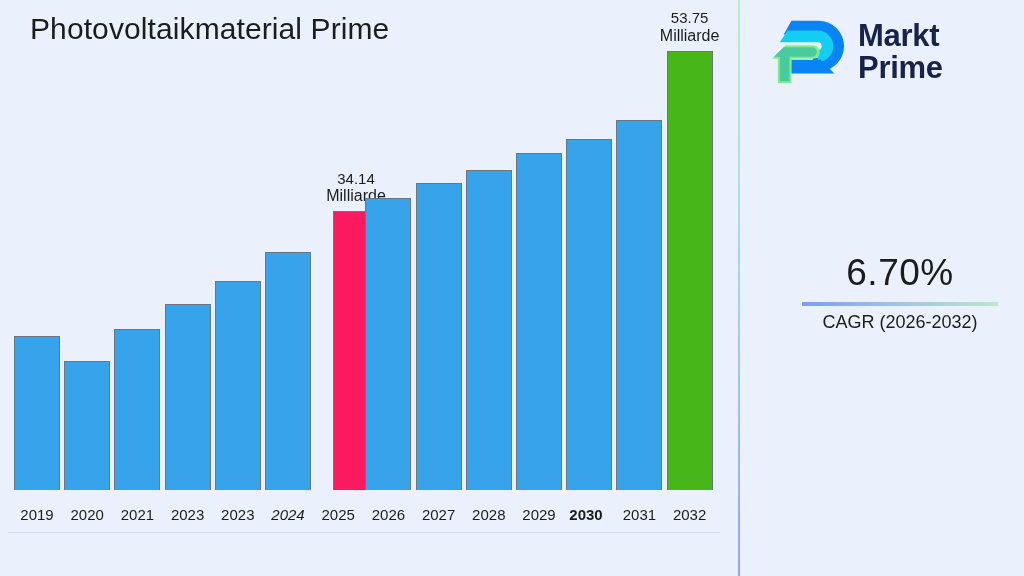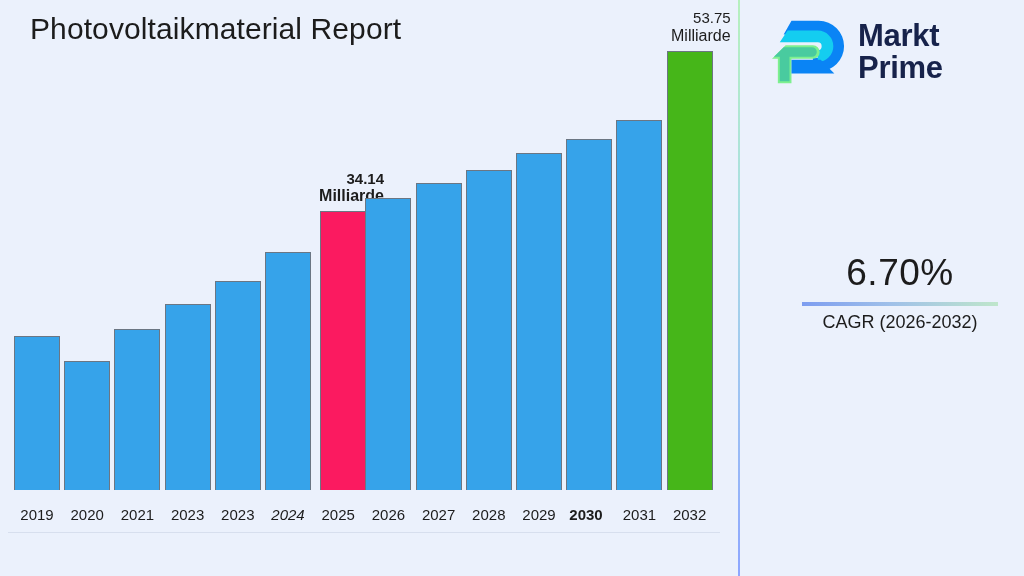"Photovoltaikmaterial Report" div { text: Report -> Prime }
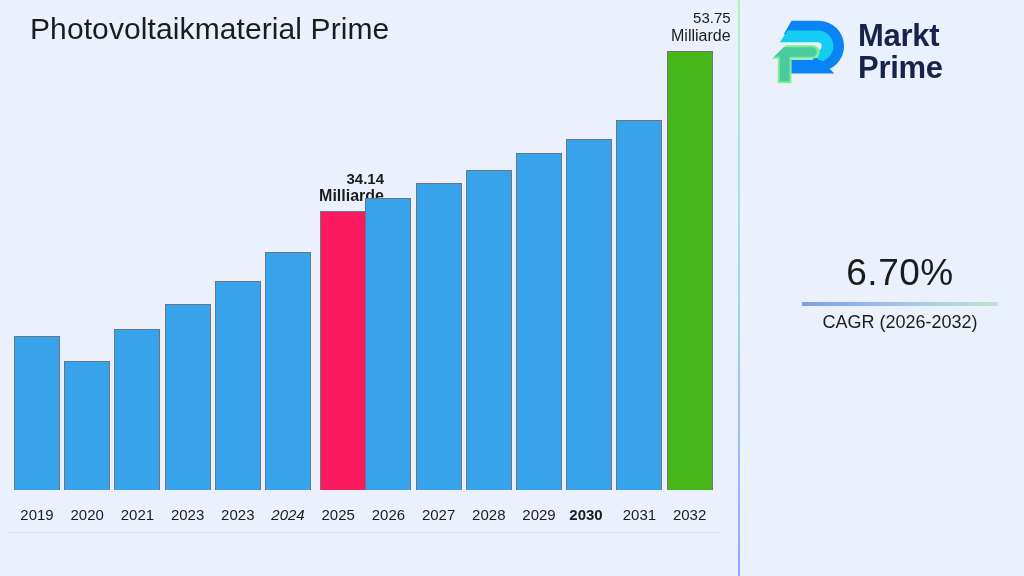"53.75" .bar-label { text-align: right -> center }
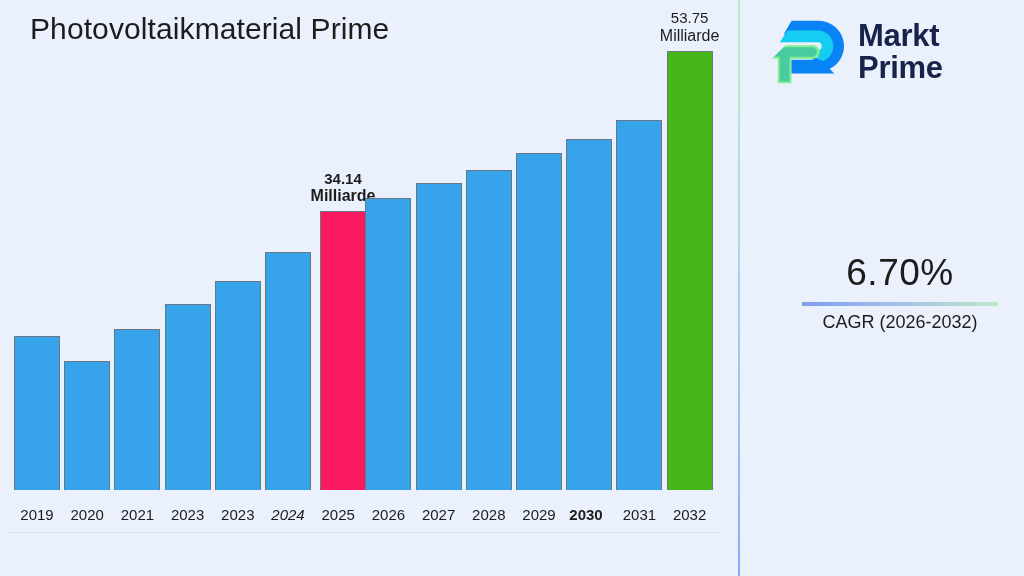"34.14" div.bar-slot { font-weight: bold -> none; left: 320px -> 333px }
